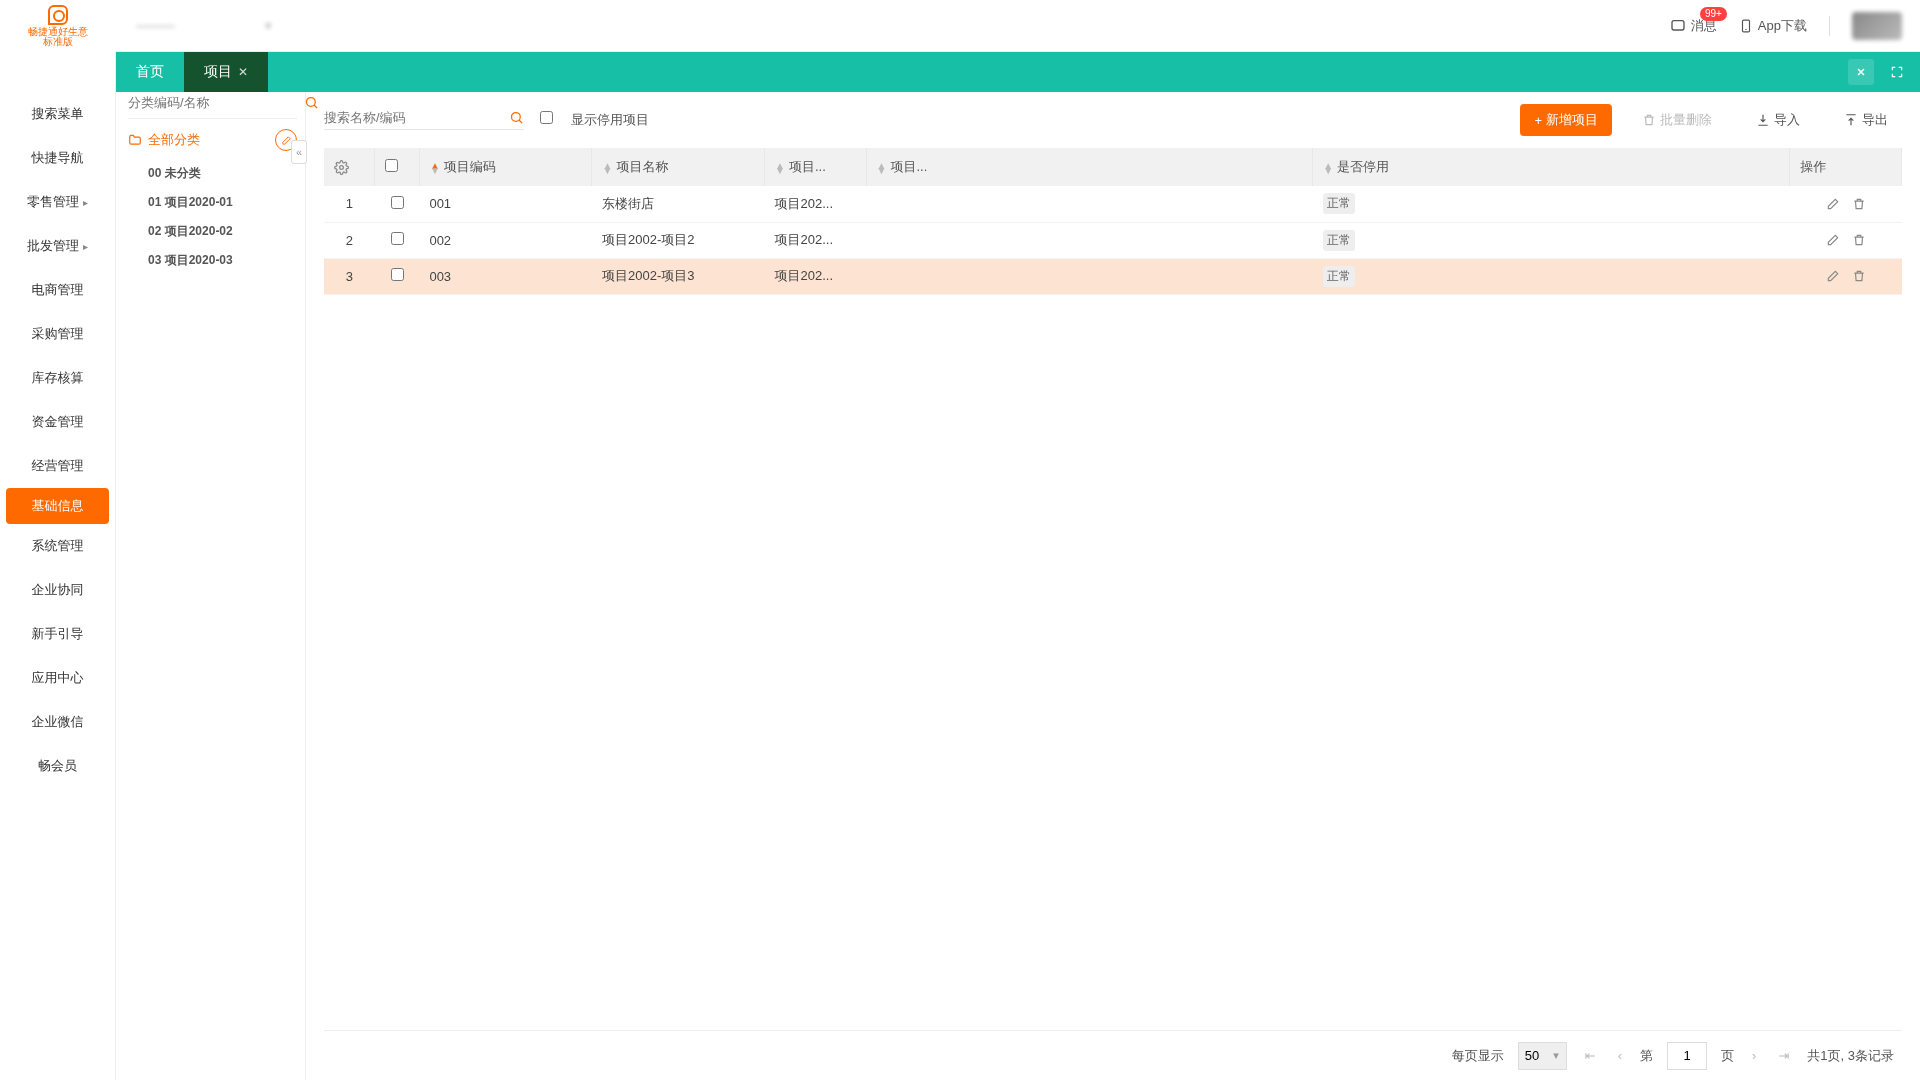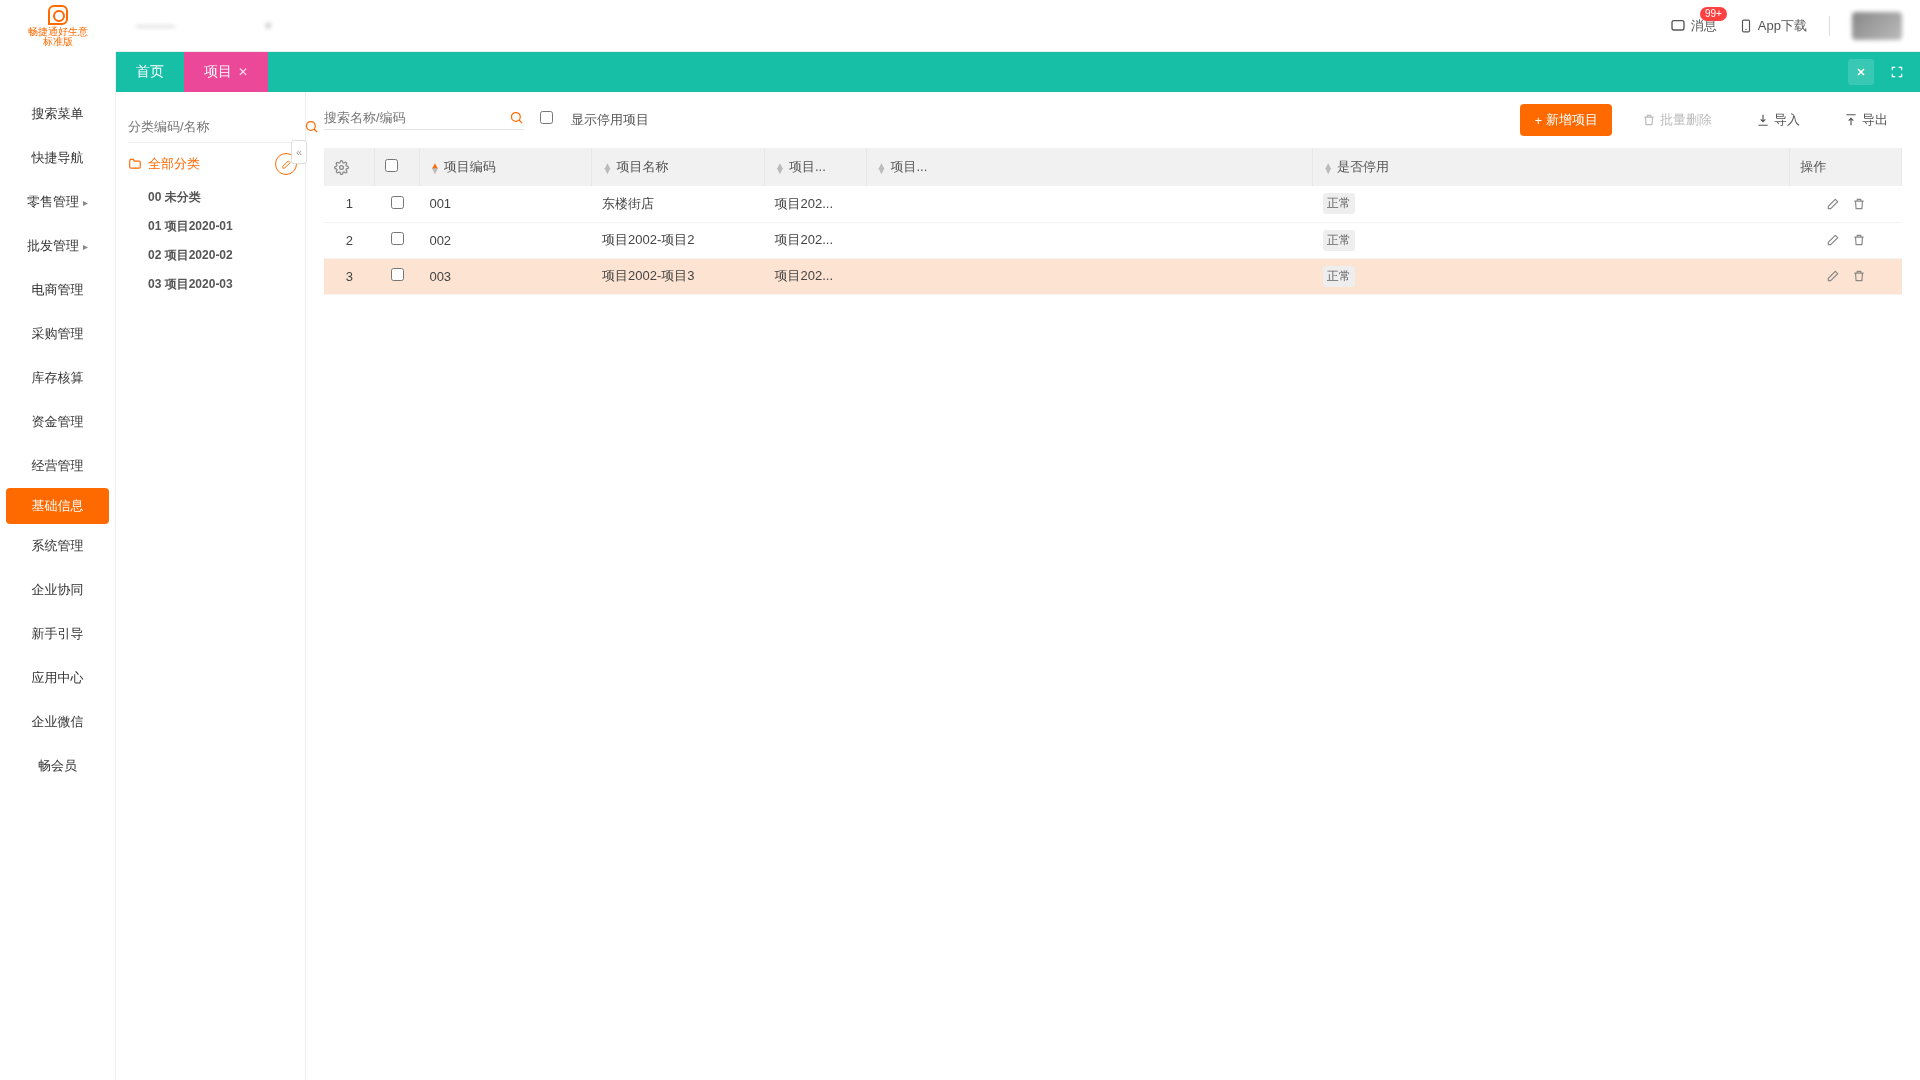"项目" .tab.active { background: #ec4899 -> #14532d }
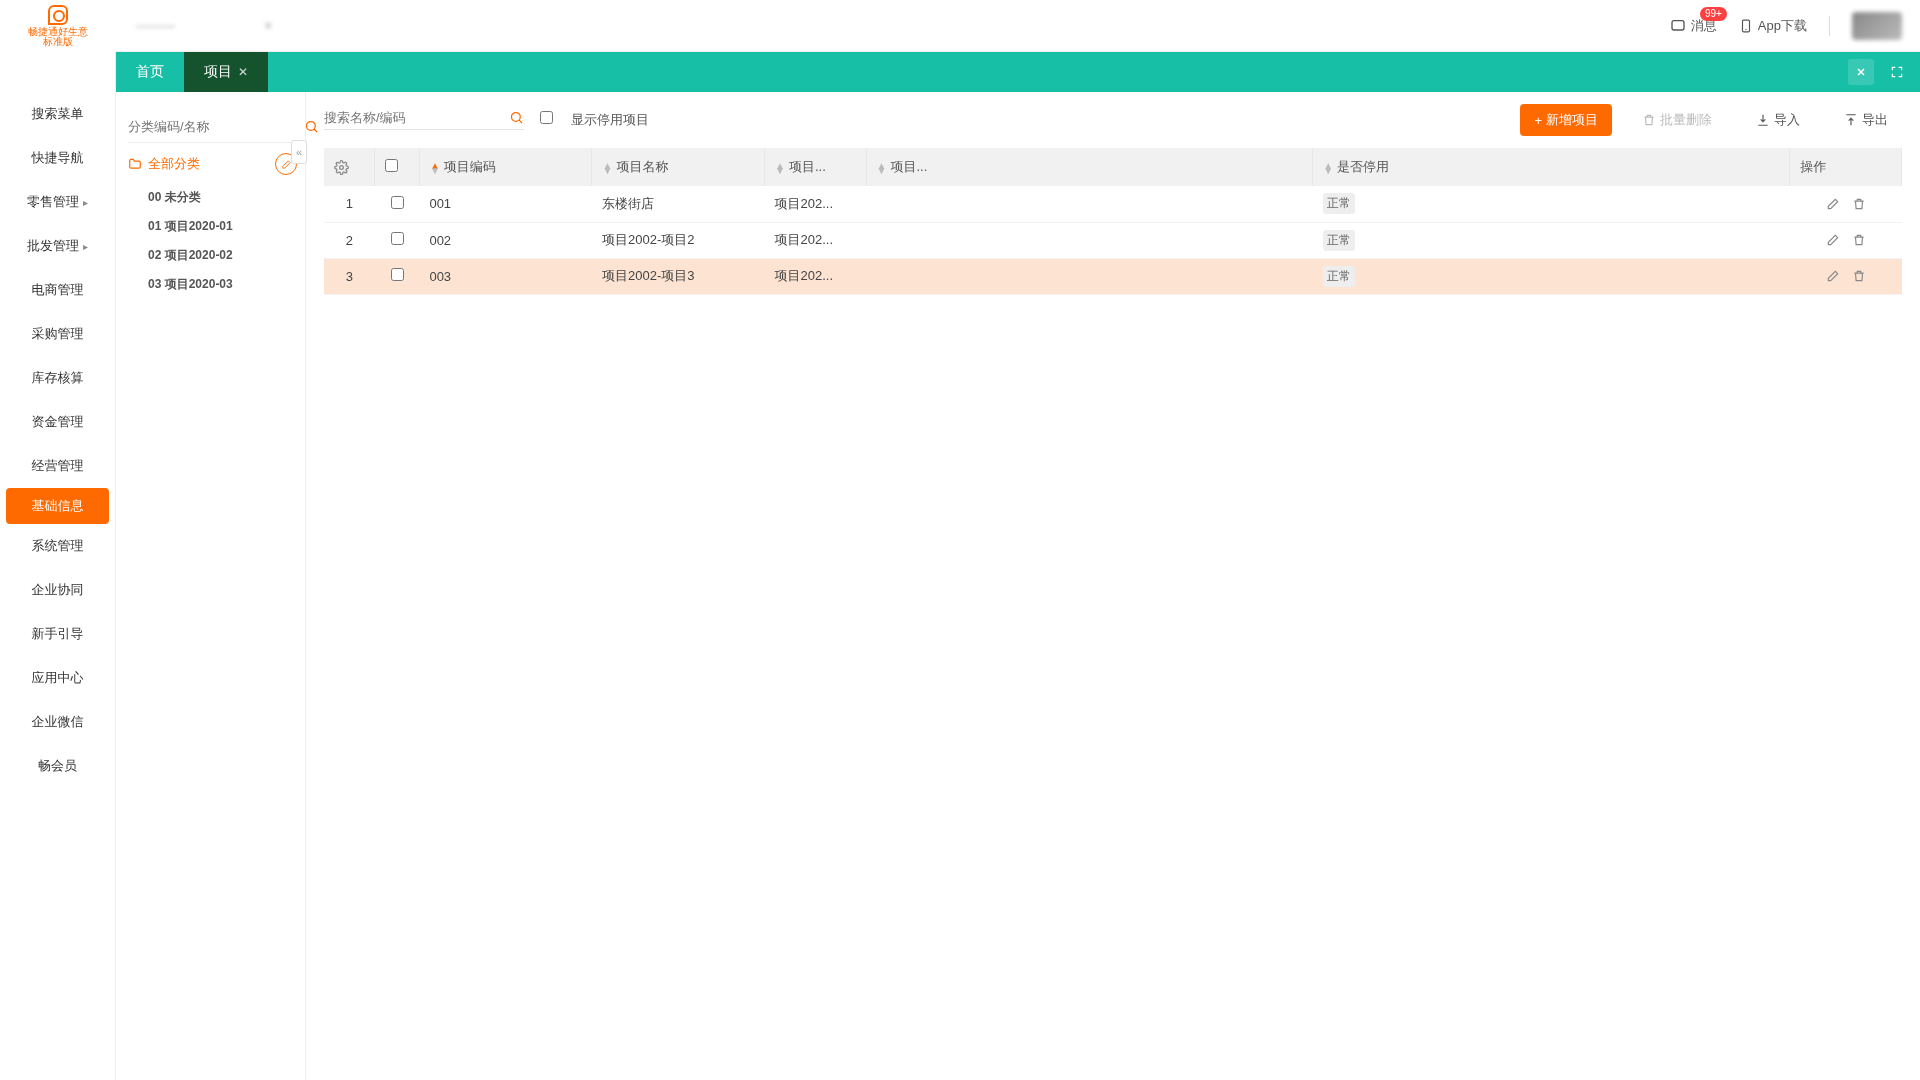"分类编码/名称" .tree-panel { padding: 27px 8px 12px 12px -> 3px 8px 12px 12px }
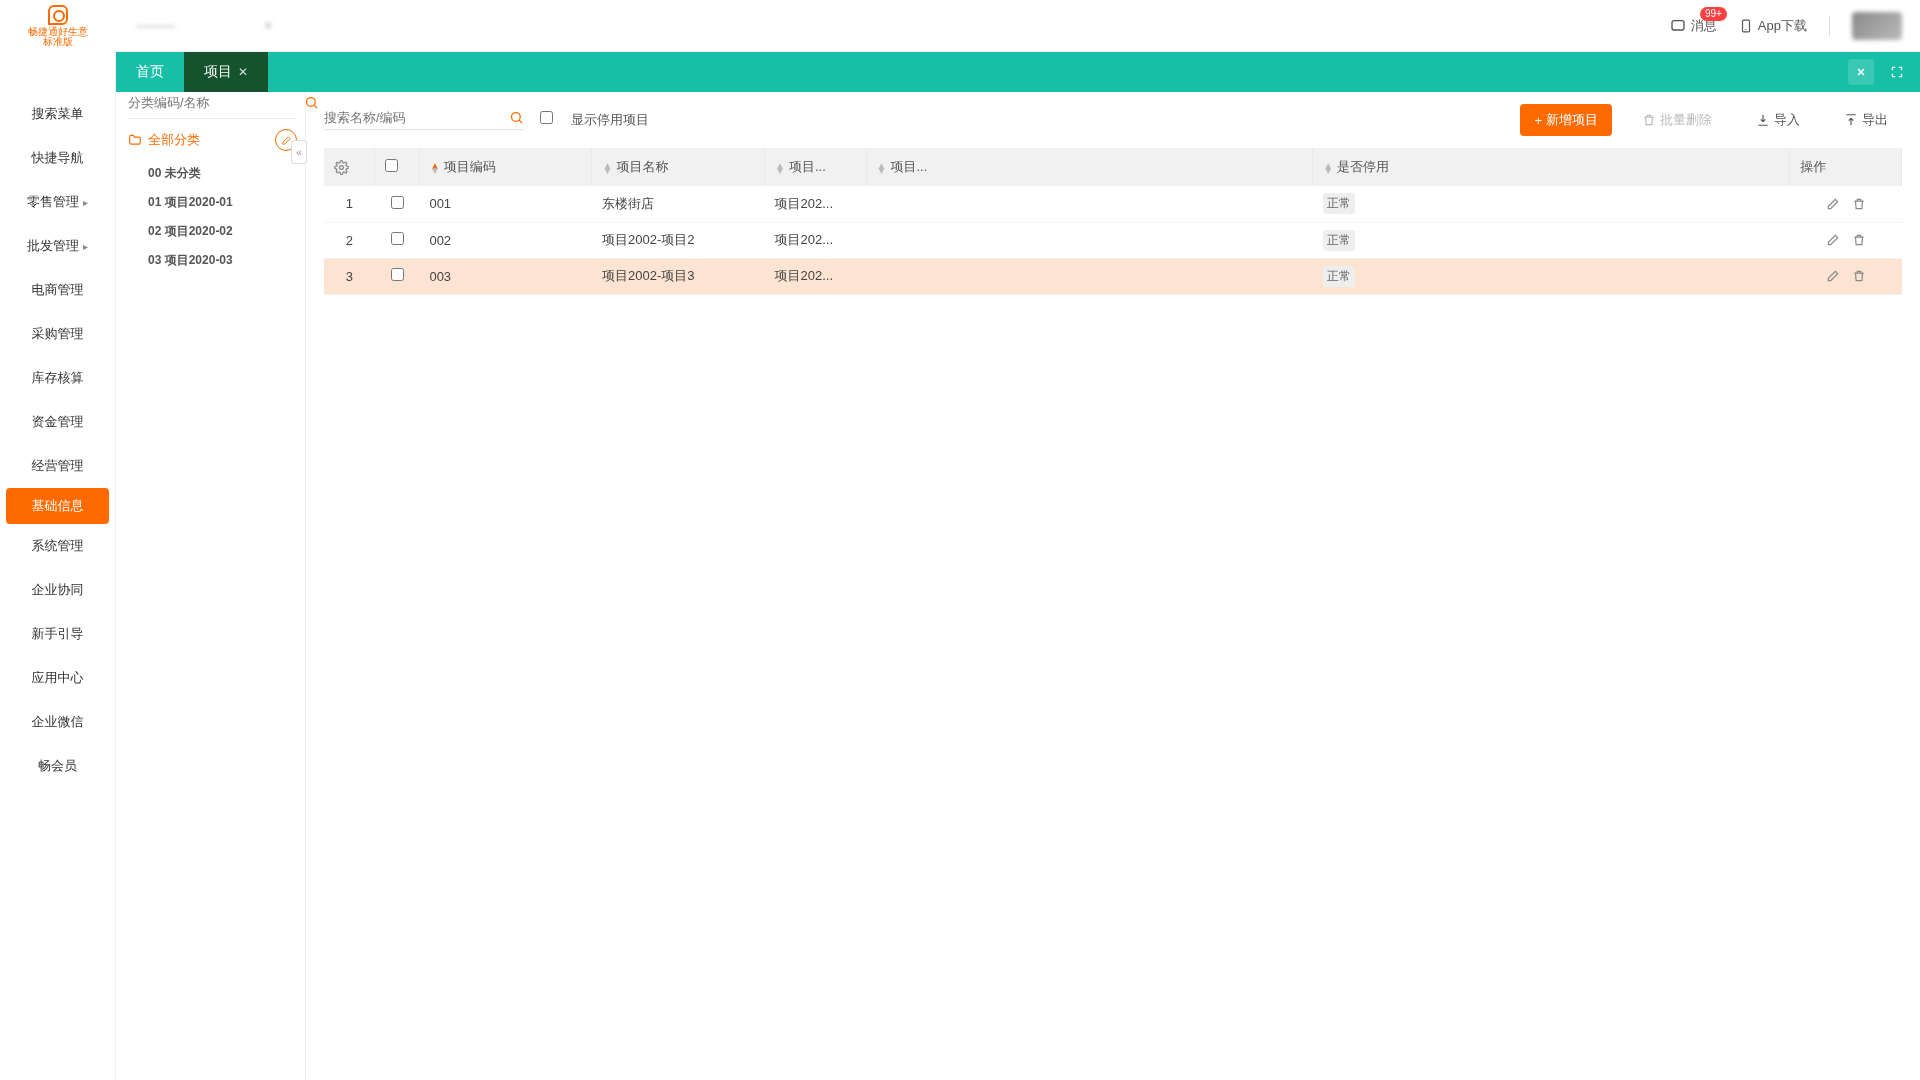"每页显示" div.pager { html: none -> <div> <span>每页显示</span> <span> <select><option>50</option></select> <span>▾</span> </span> <span>⇤</span> <span>‹</span> <span>第</span> <input> <span>页</span> <span>›</span> <span>⇥</span> <span>共1页, 3条记录</span> </div> }
